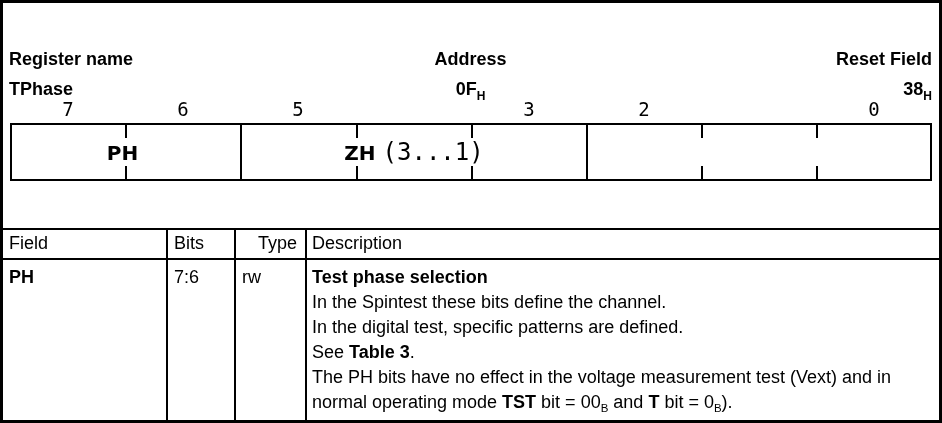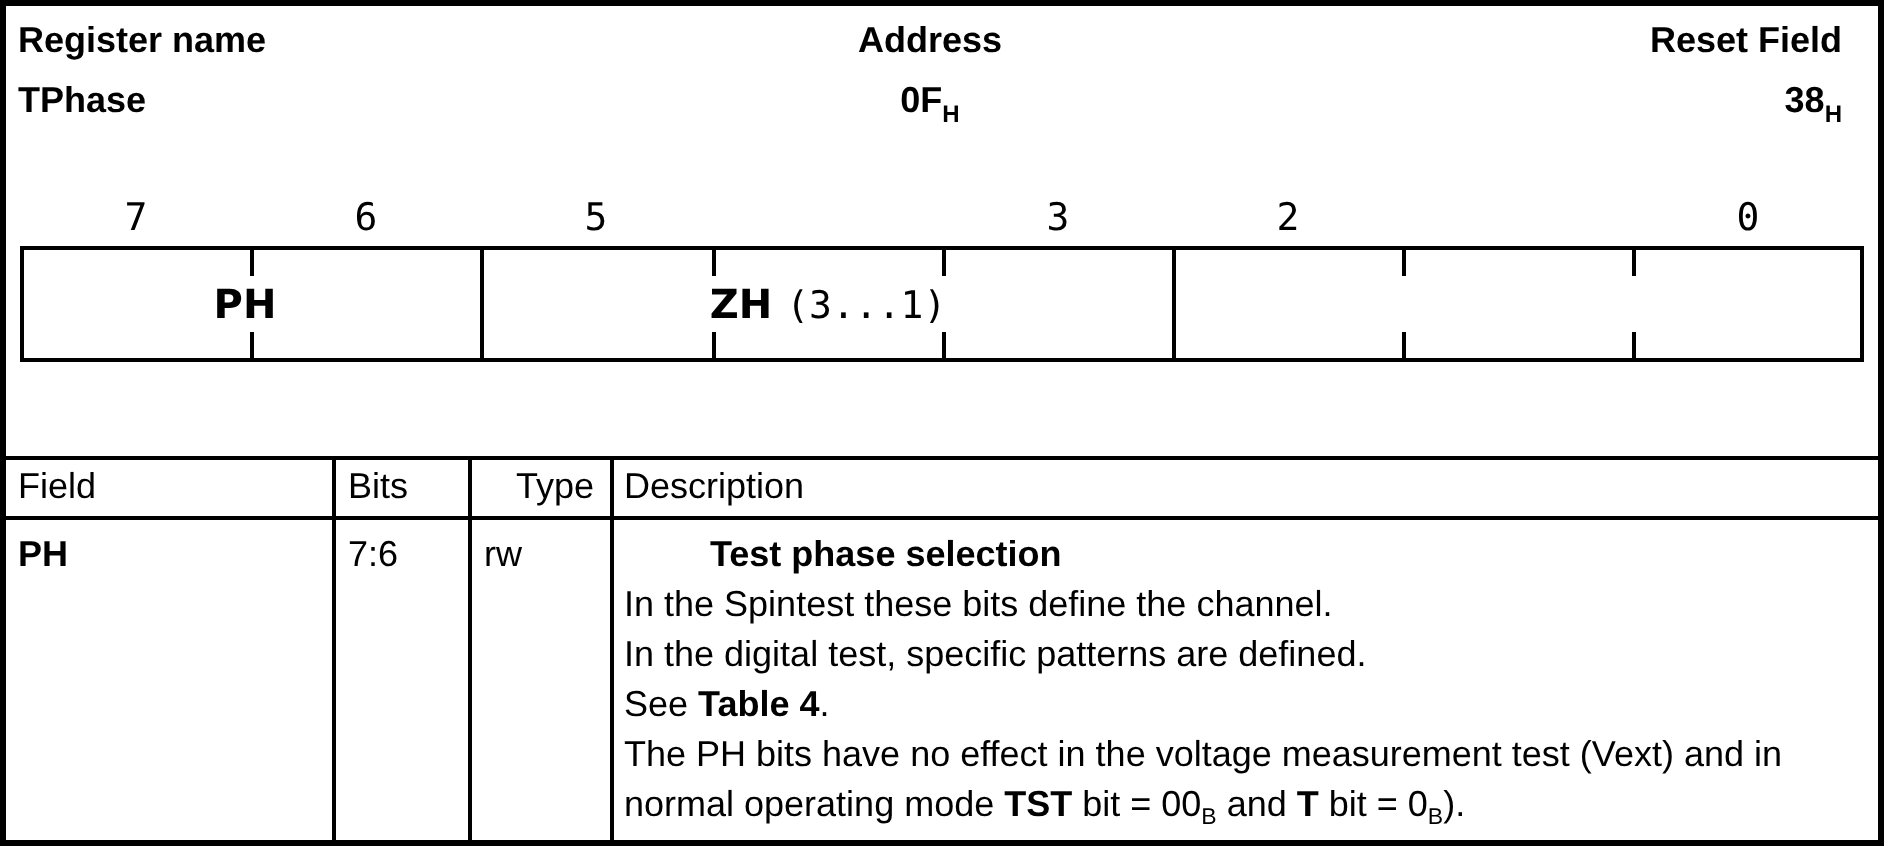"Register name" .hdr-row { margin-top: none -> 39px; right: 12px -> 1px }
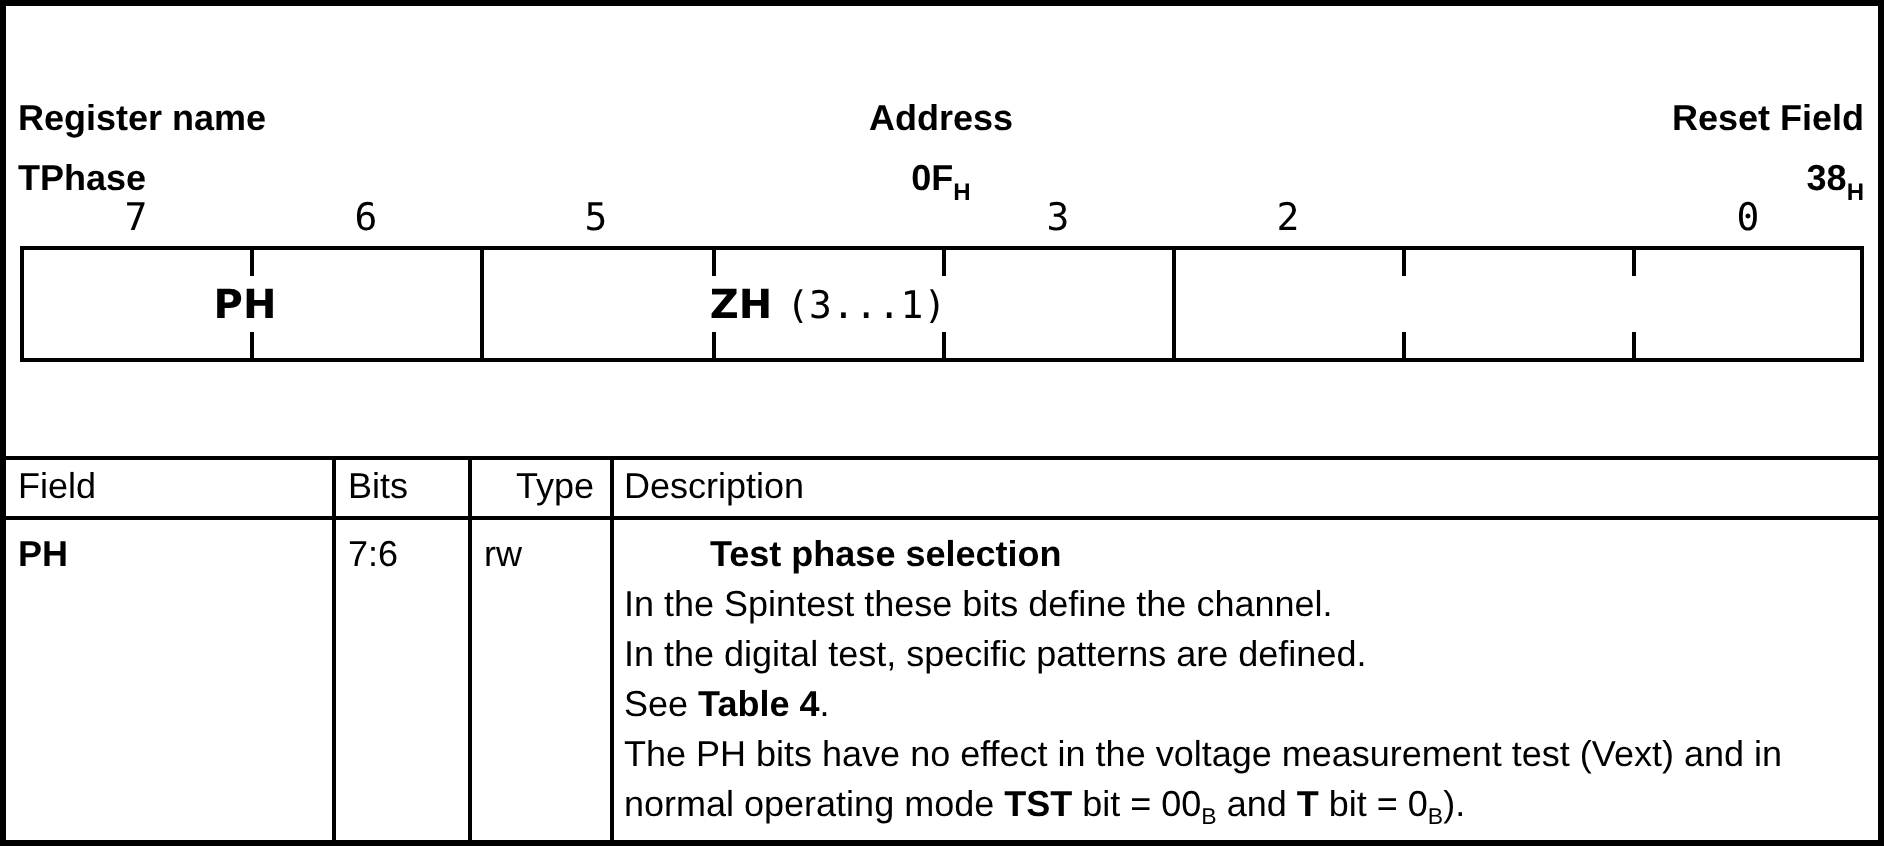"(3...1)" .fieldrange { font-size: 19px -> 24px }
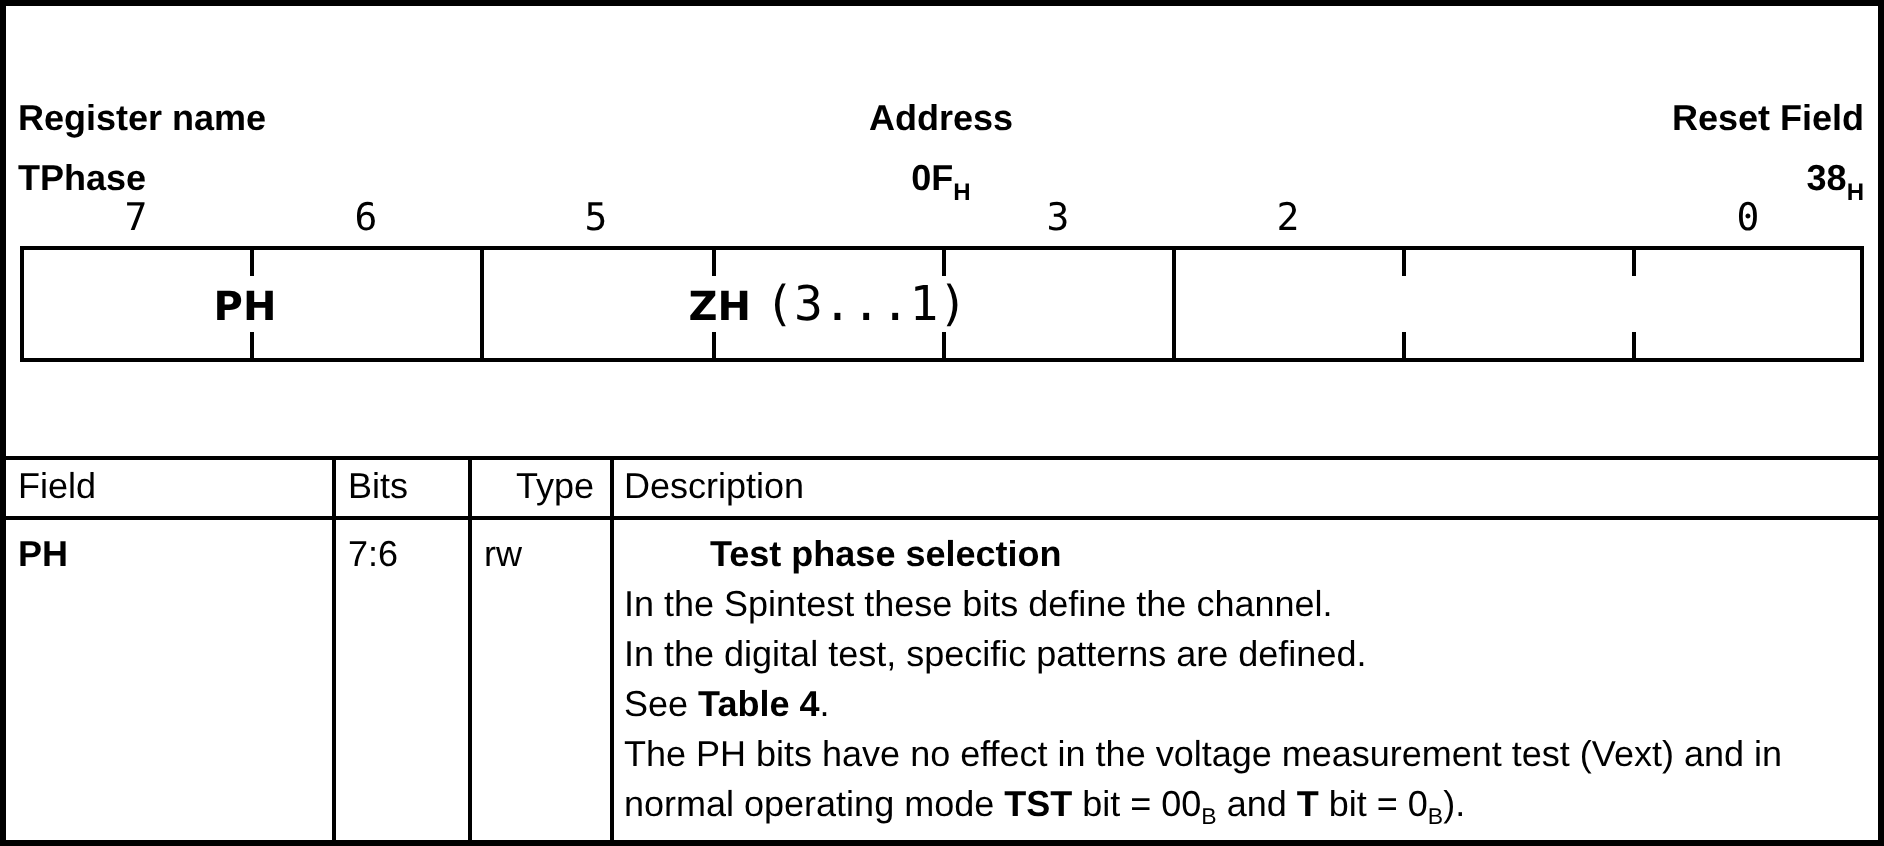"Test phase selection" div.desc-line { margin-left: 43px -> none }
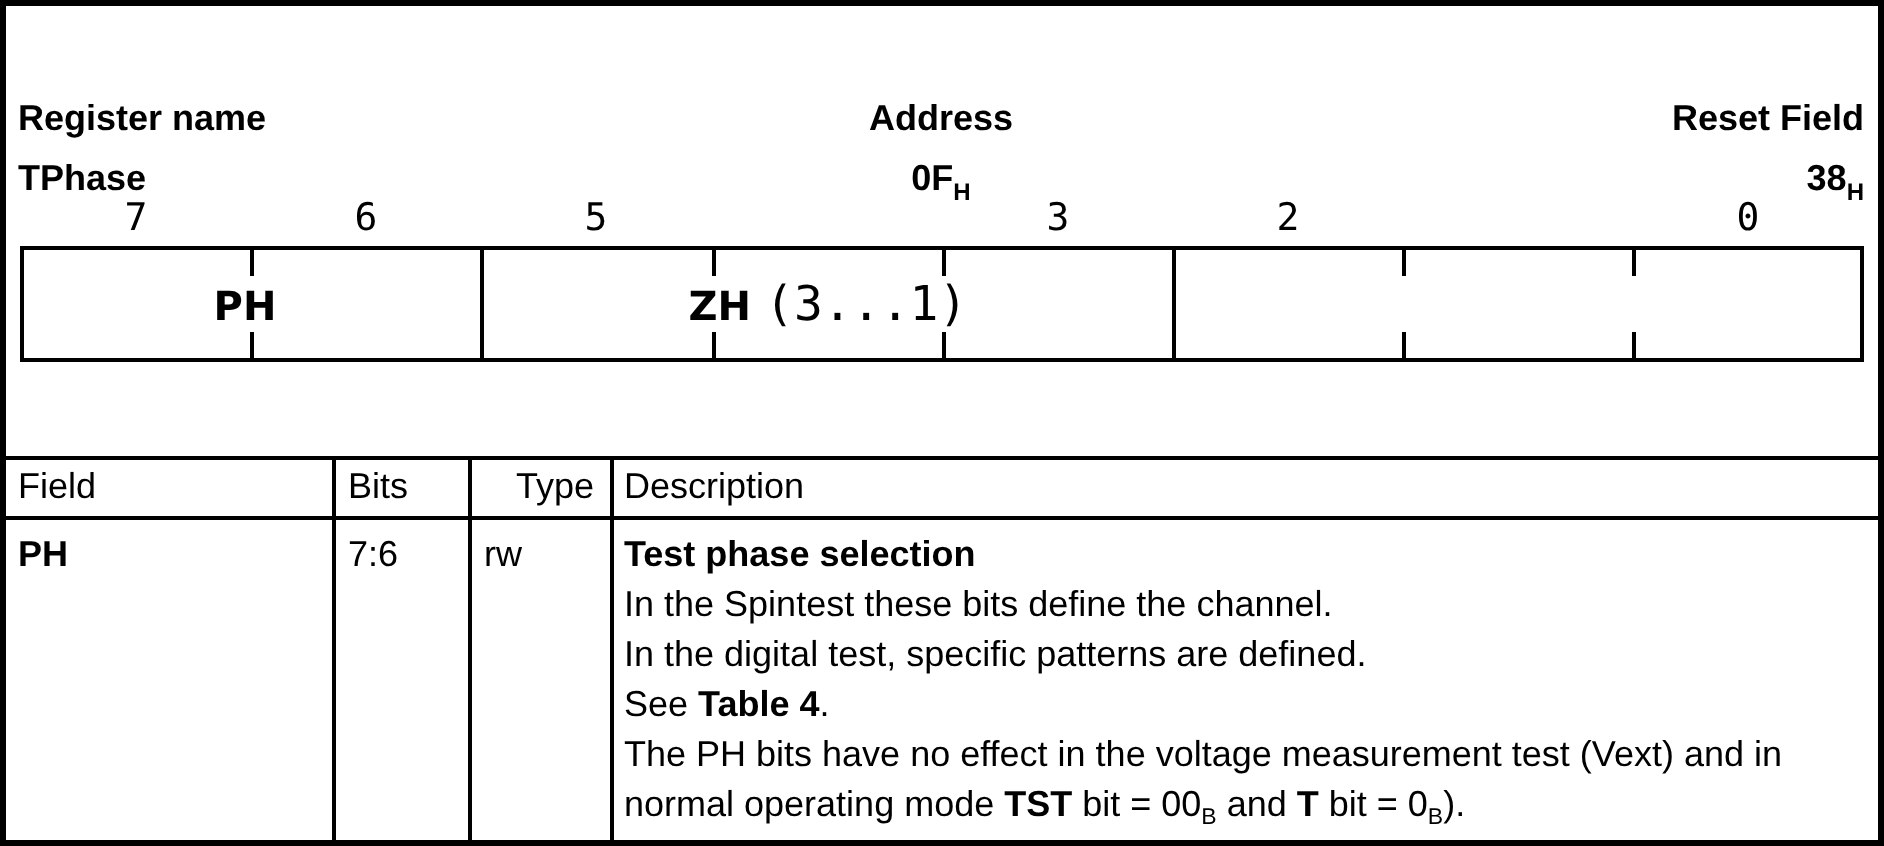"Table 4" b { text: 4 -> 3 }
